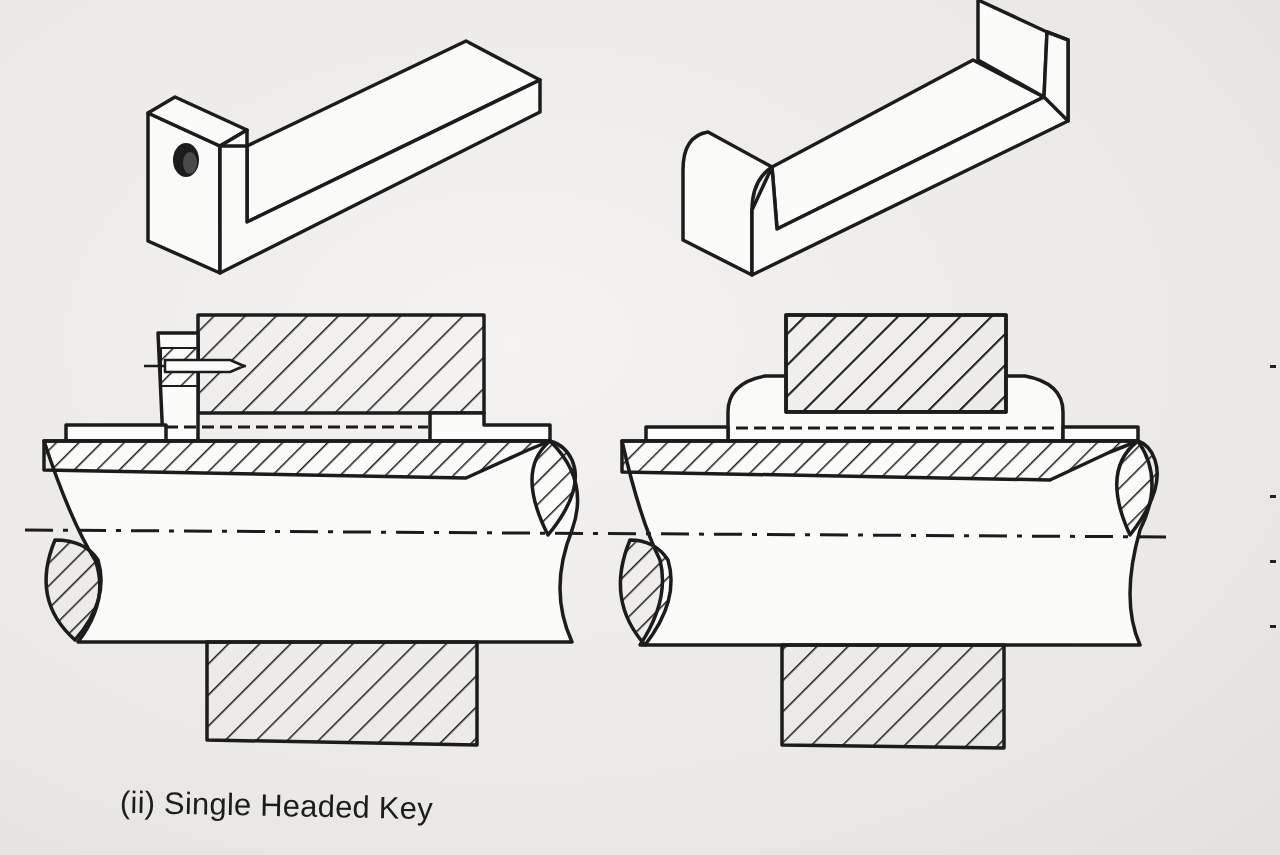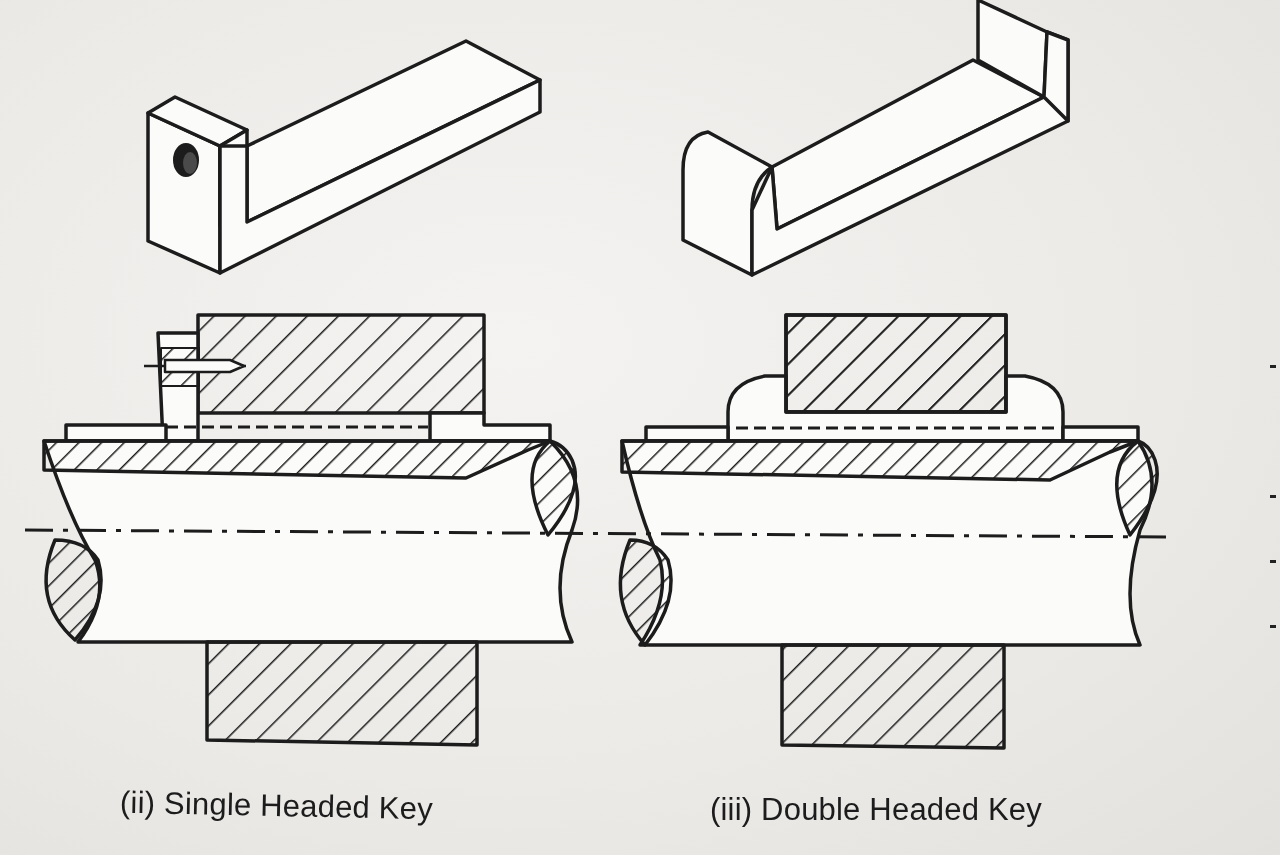"(iii) Double Headed Key" div.caption { html: <div>(iii) Double Headed Key</div> -> none }
